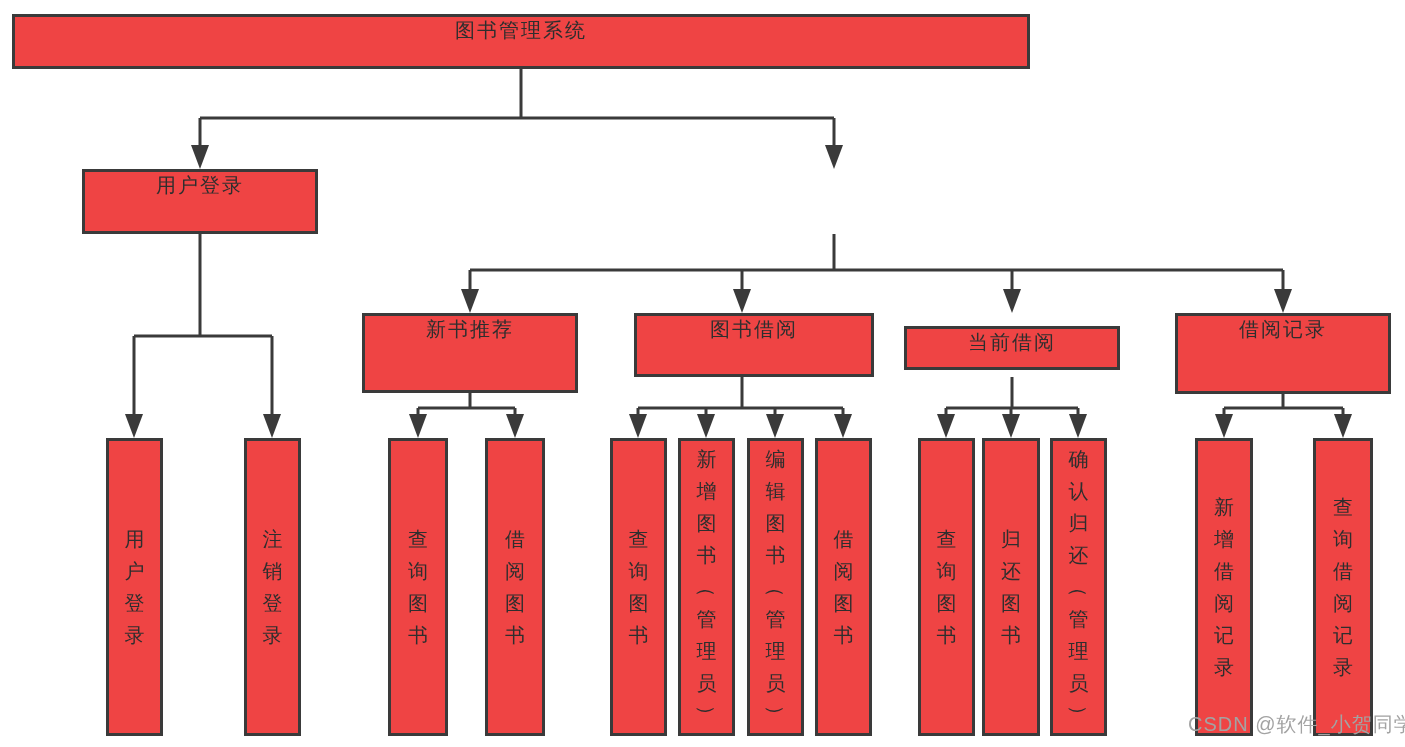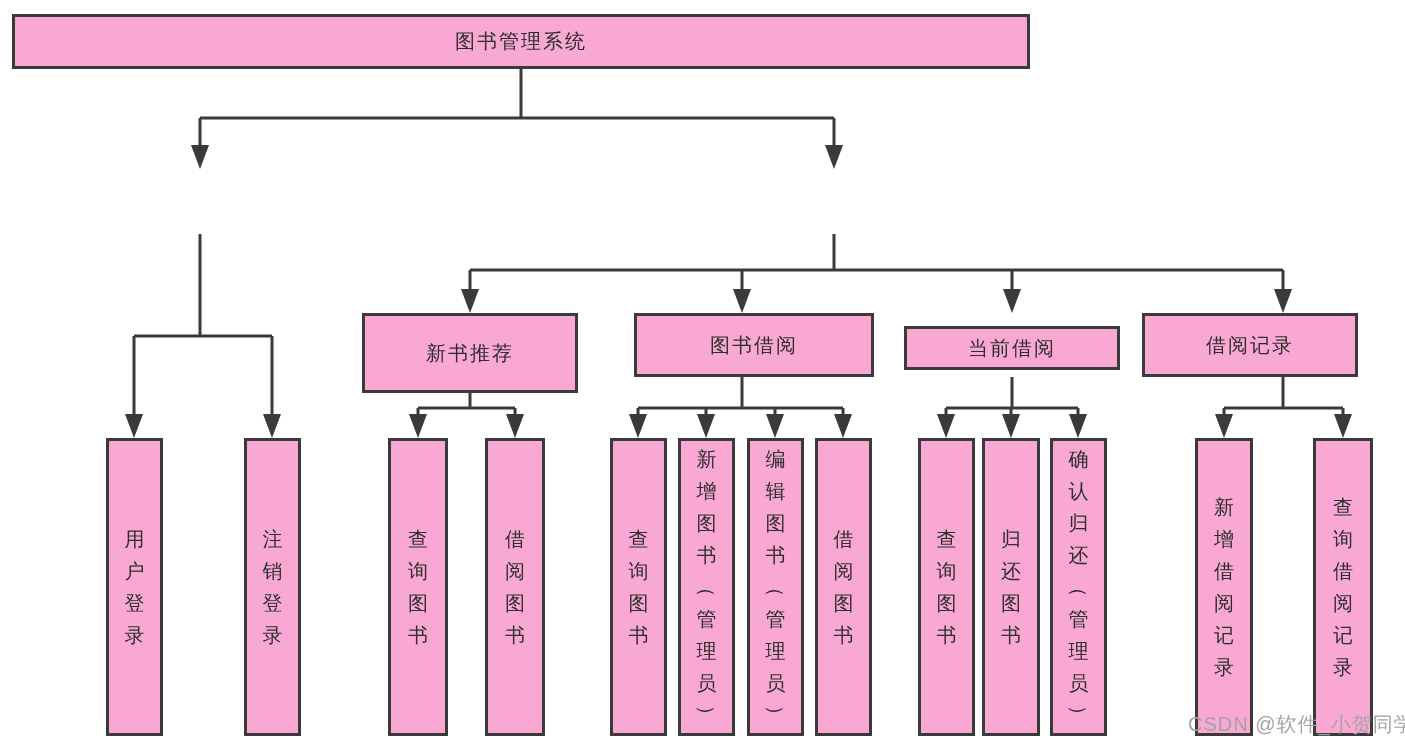"图书管理系统" .node { align-items: center -> none; background: #f9a8d4 -> #ef4444 }
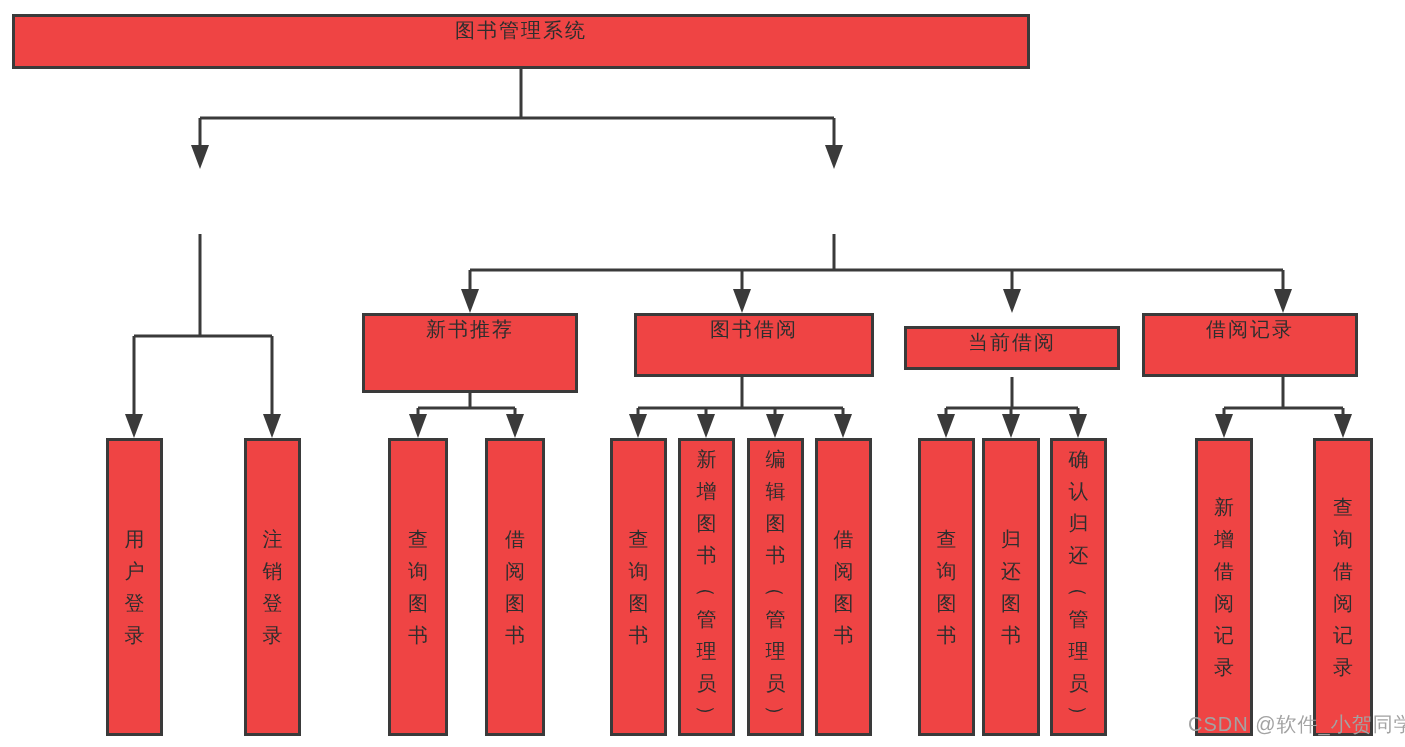"用户登录" div.node { html: none -> <div> <span>用户登录</span> </div> }
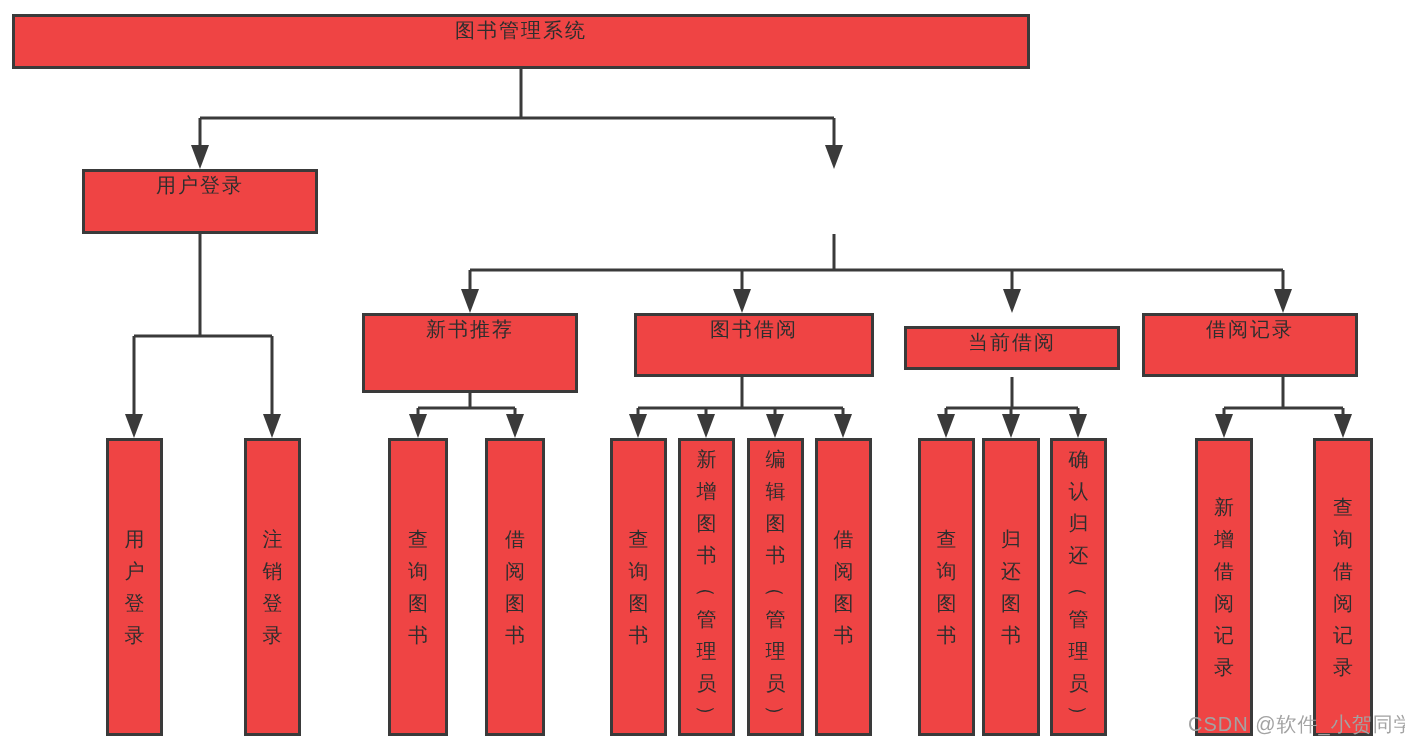"借阅记录" div.node { height: 64px -> 81px; left: 1142px -> 1175px }
